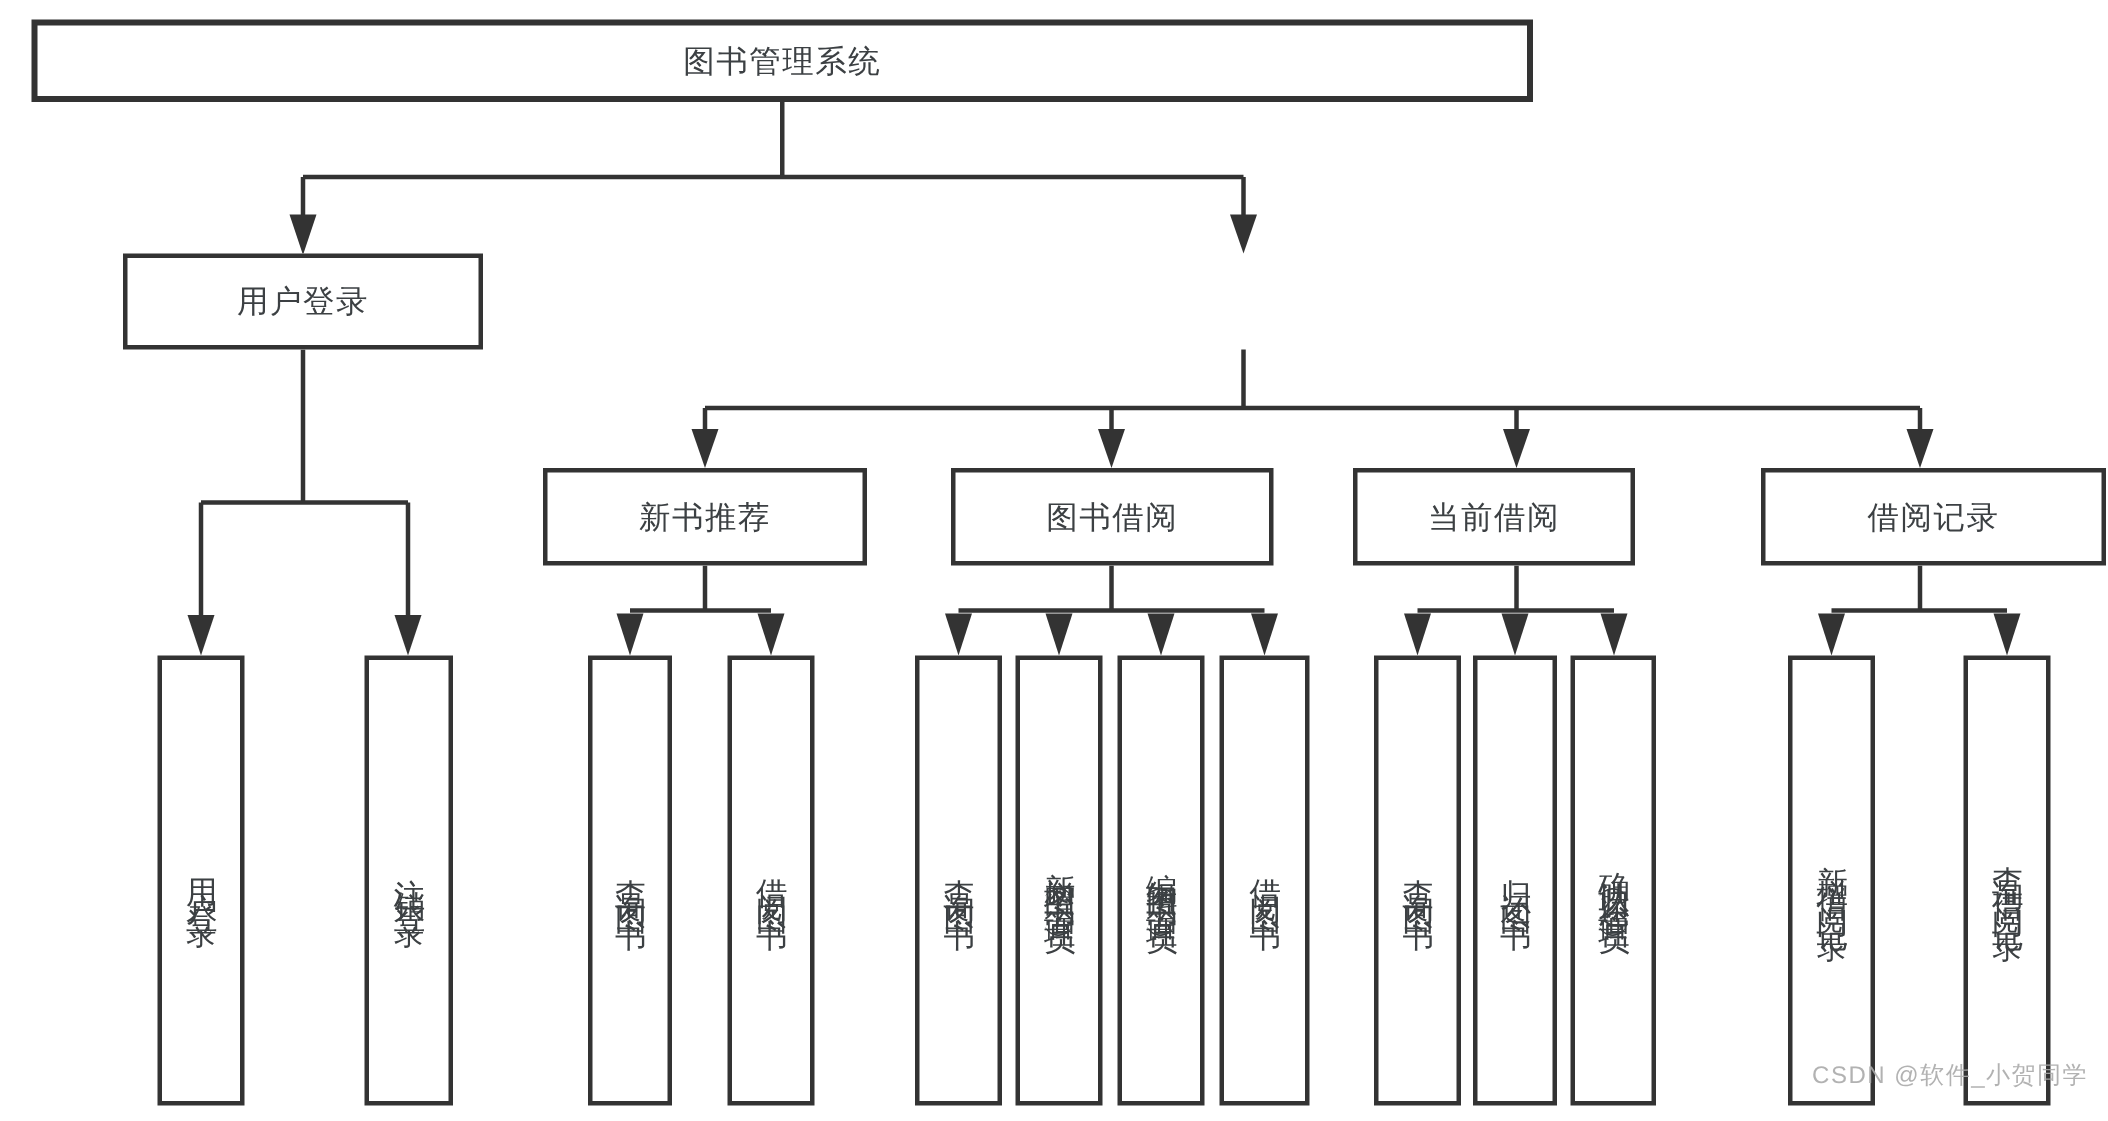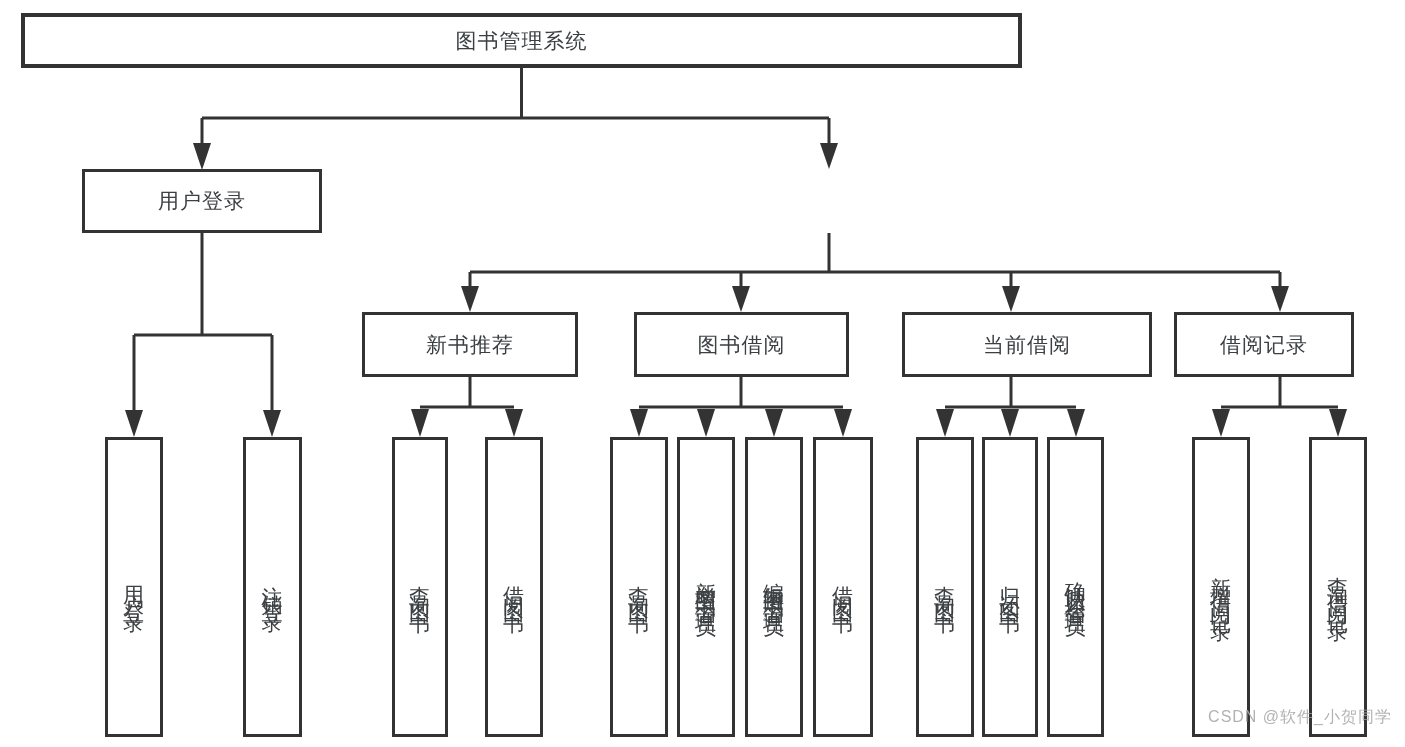"当前借阅" div.hbox { width: 250px -> 188px }
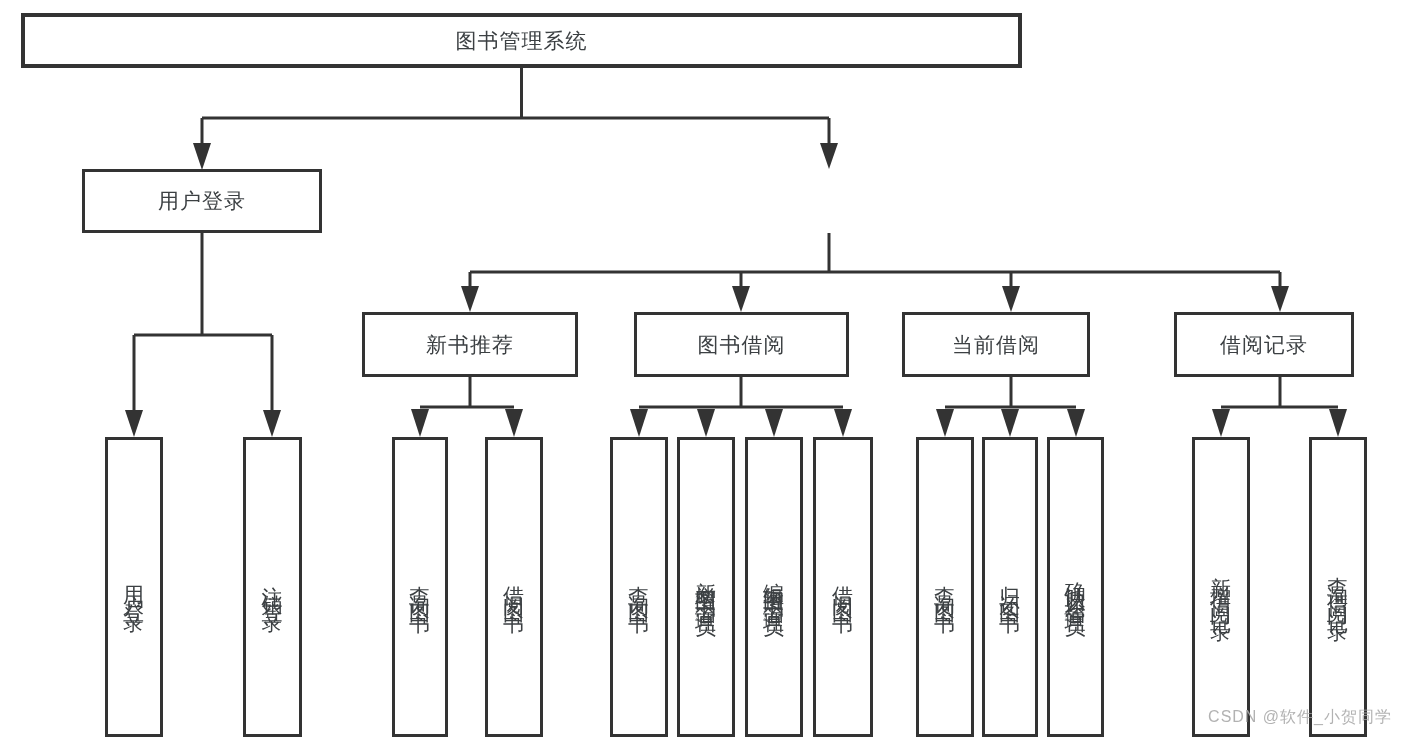"借阅记录" div.hbox { width: 180px -> 230px }
